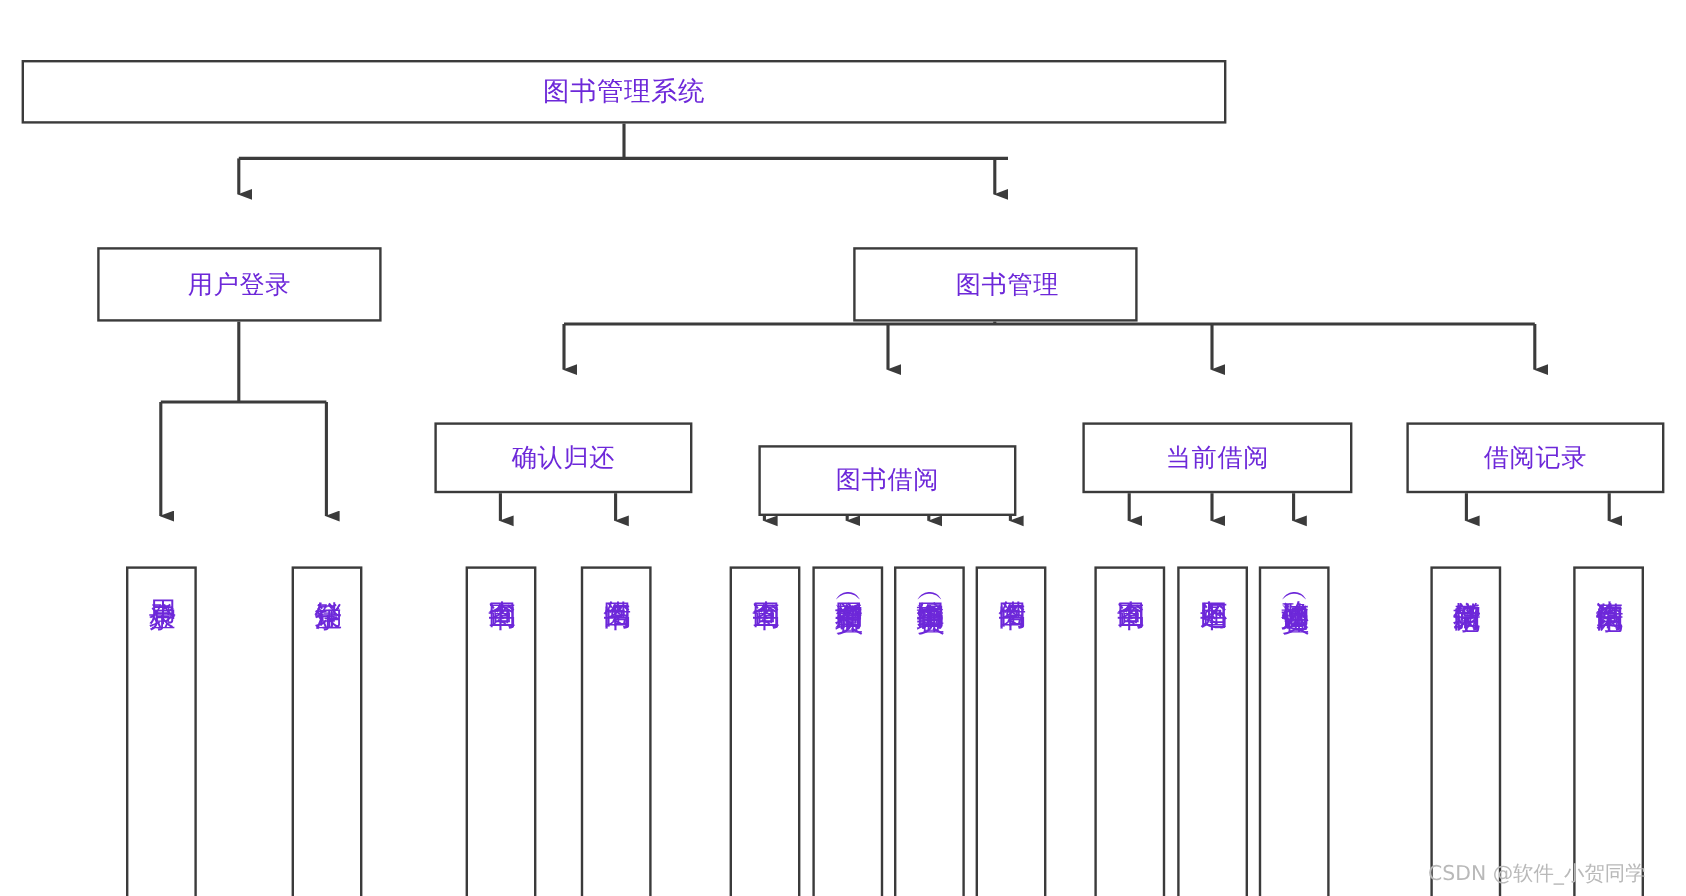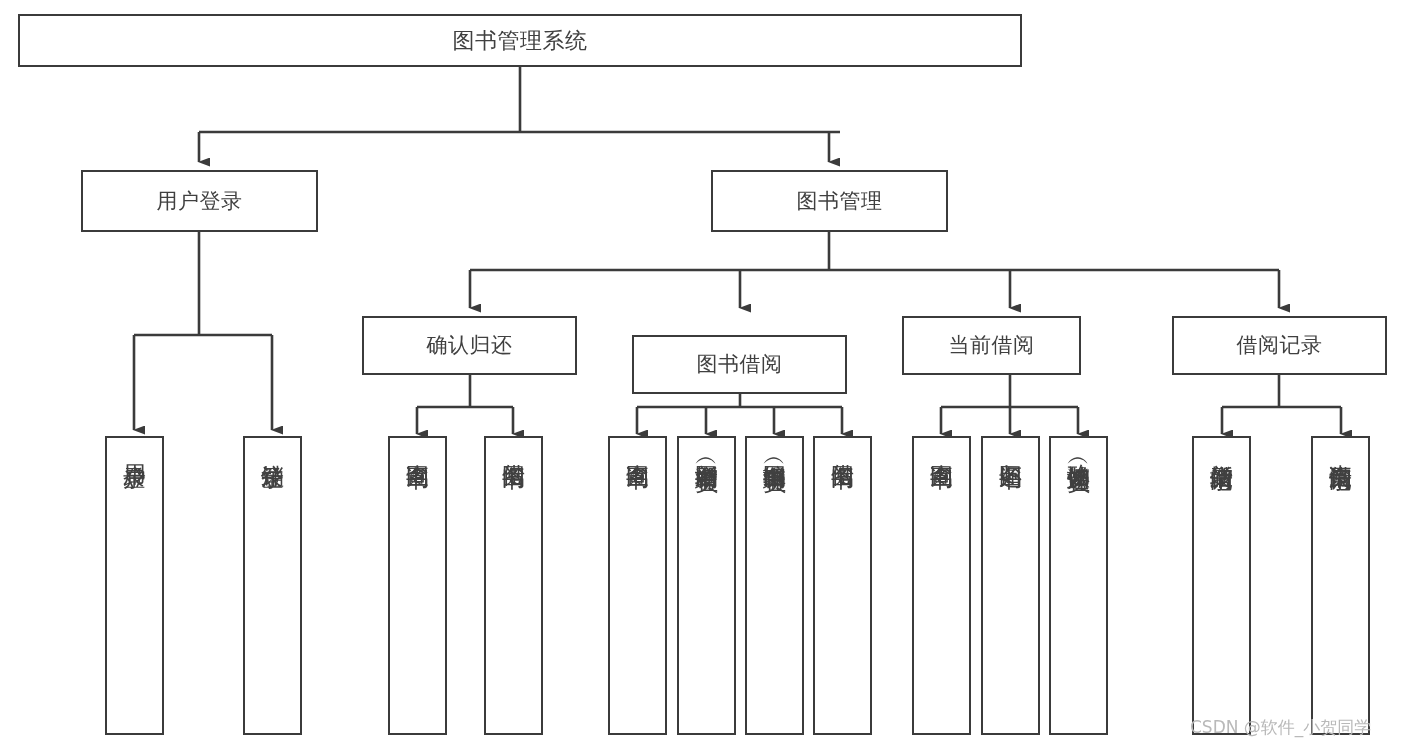"图书管理系统" .node { color: #404040 -> #6d28d9; margin-top: none -> 36px }
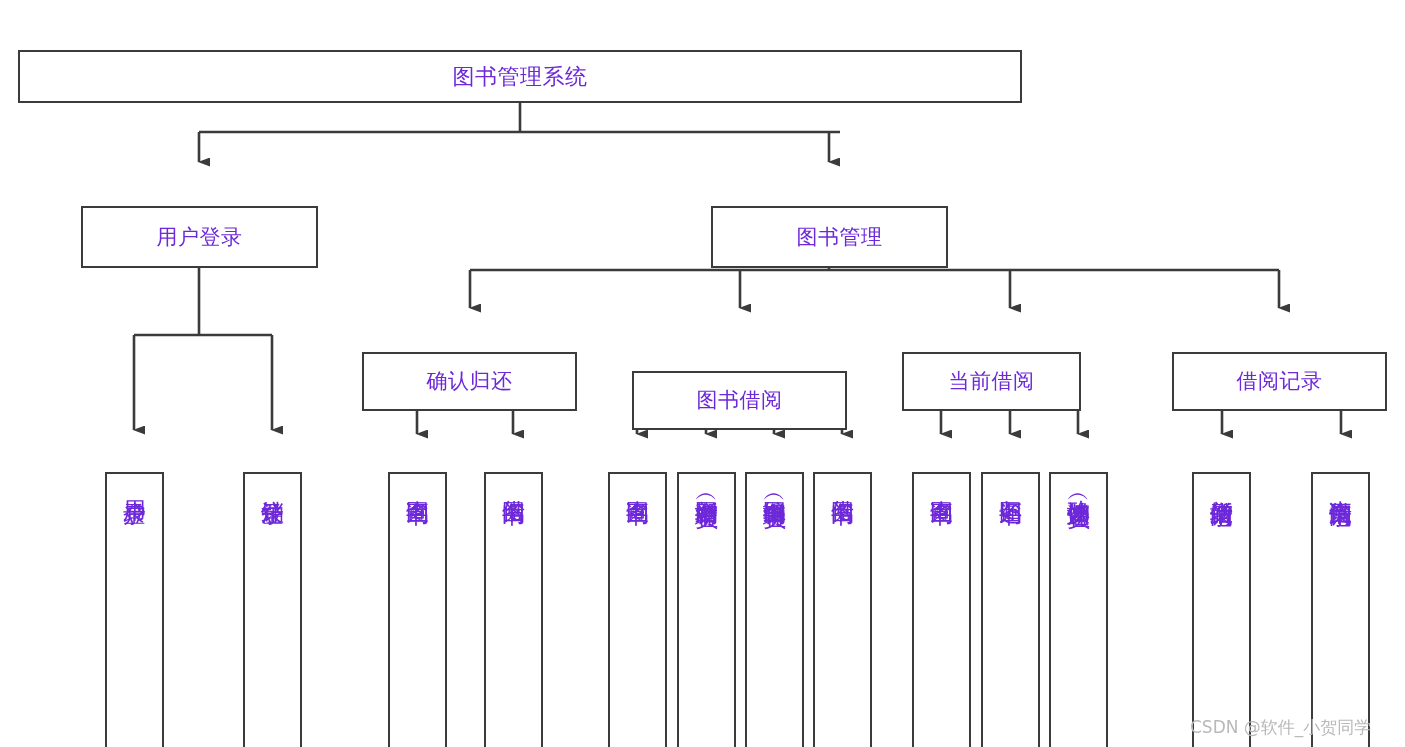"当前借阅" div.node { width: 179px -> 225px }
